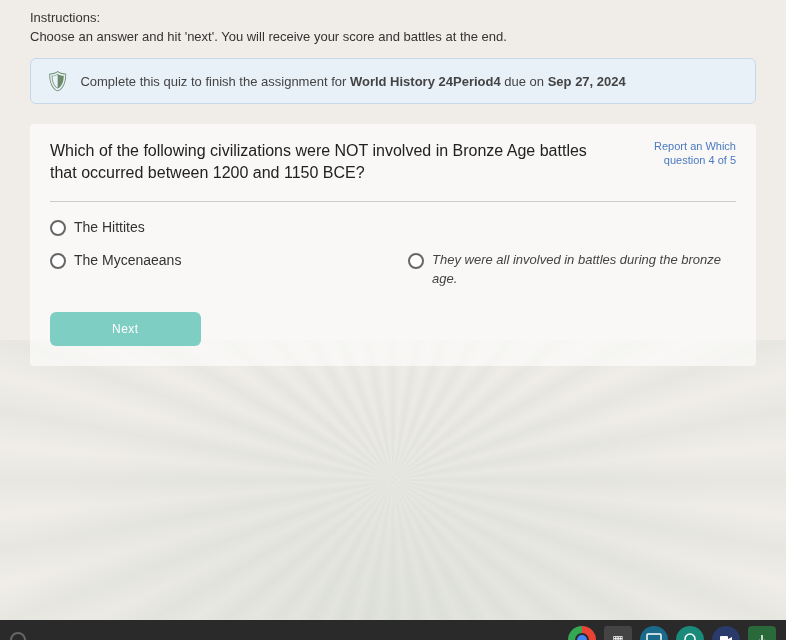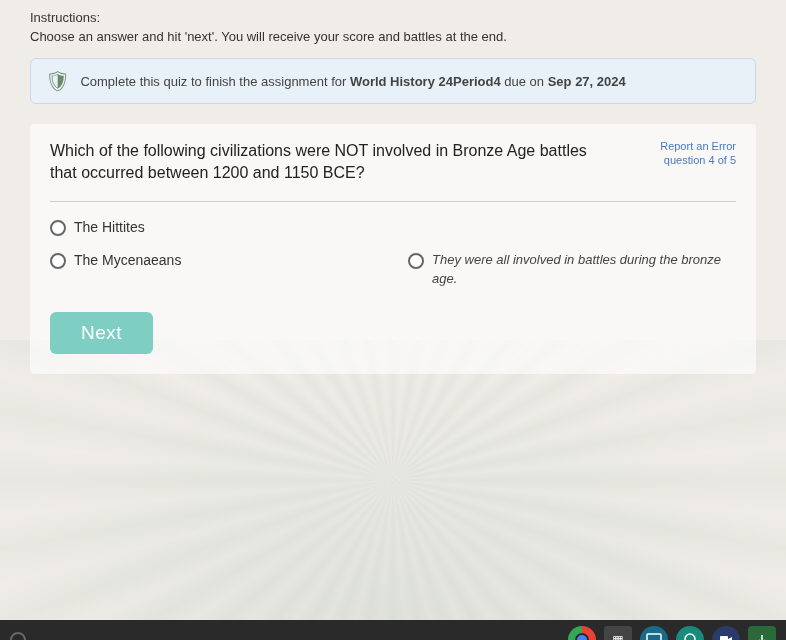"Report an Error" a.report-error { text: Error -> Which }
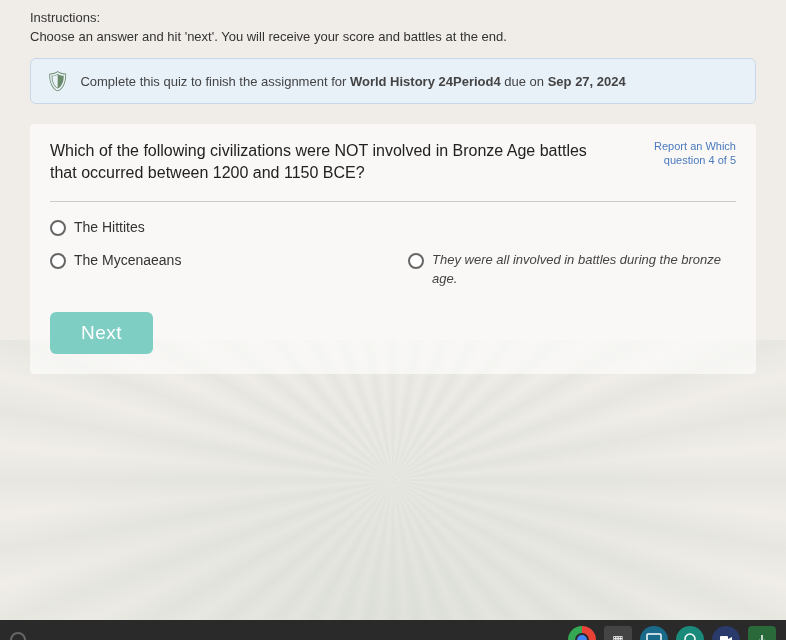"Next" .next-button { font-size: 19px -> 12px; padding: 10px 31px -> 10px 62px }
